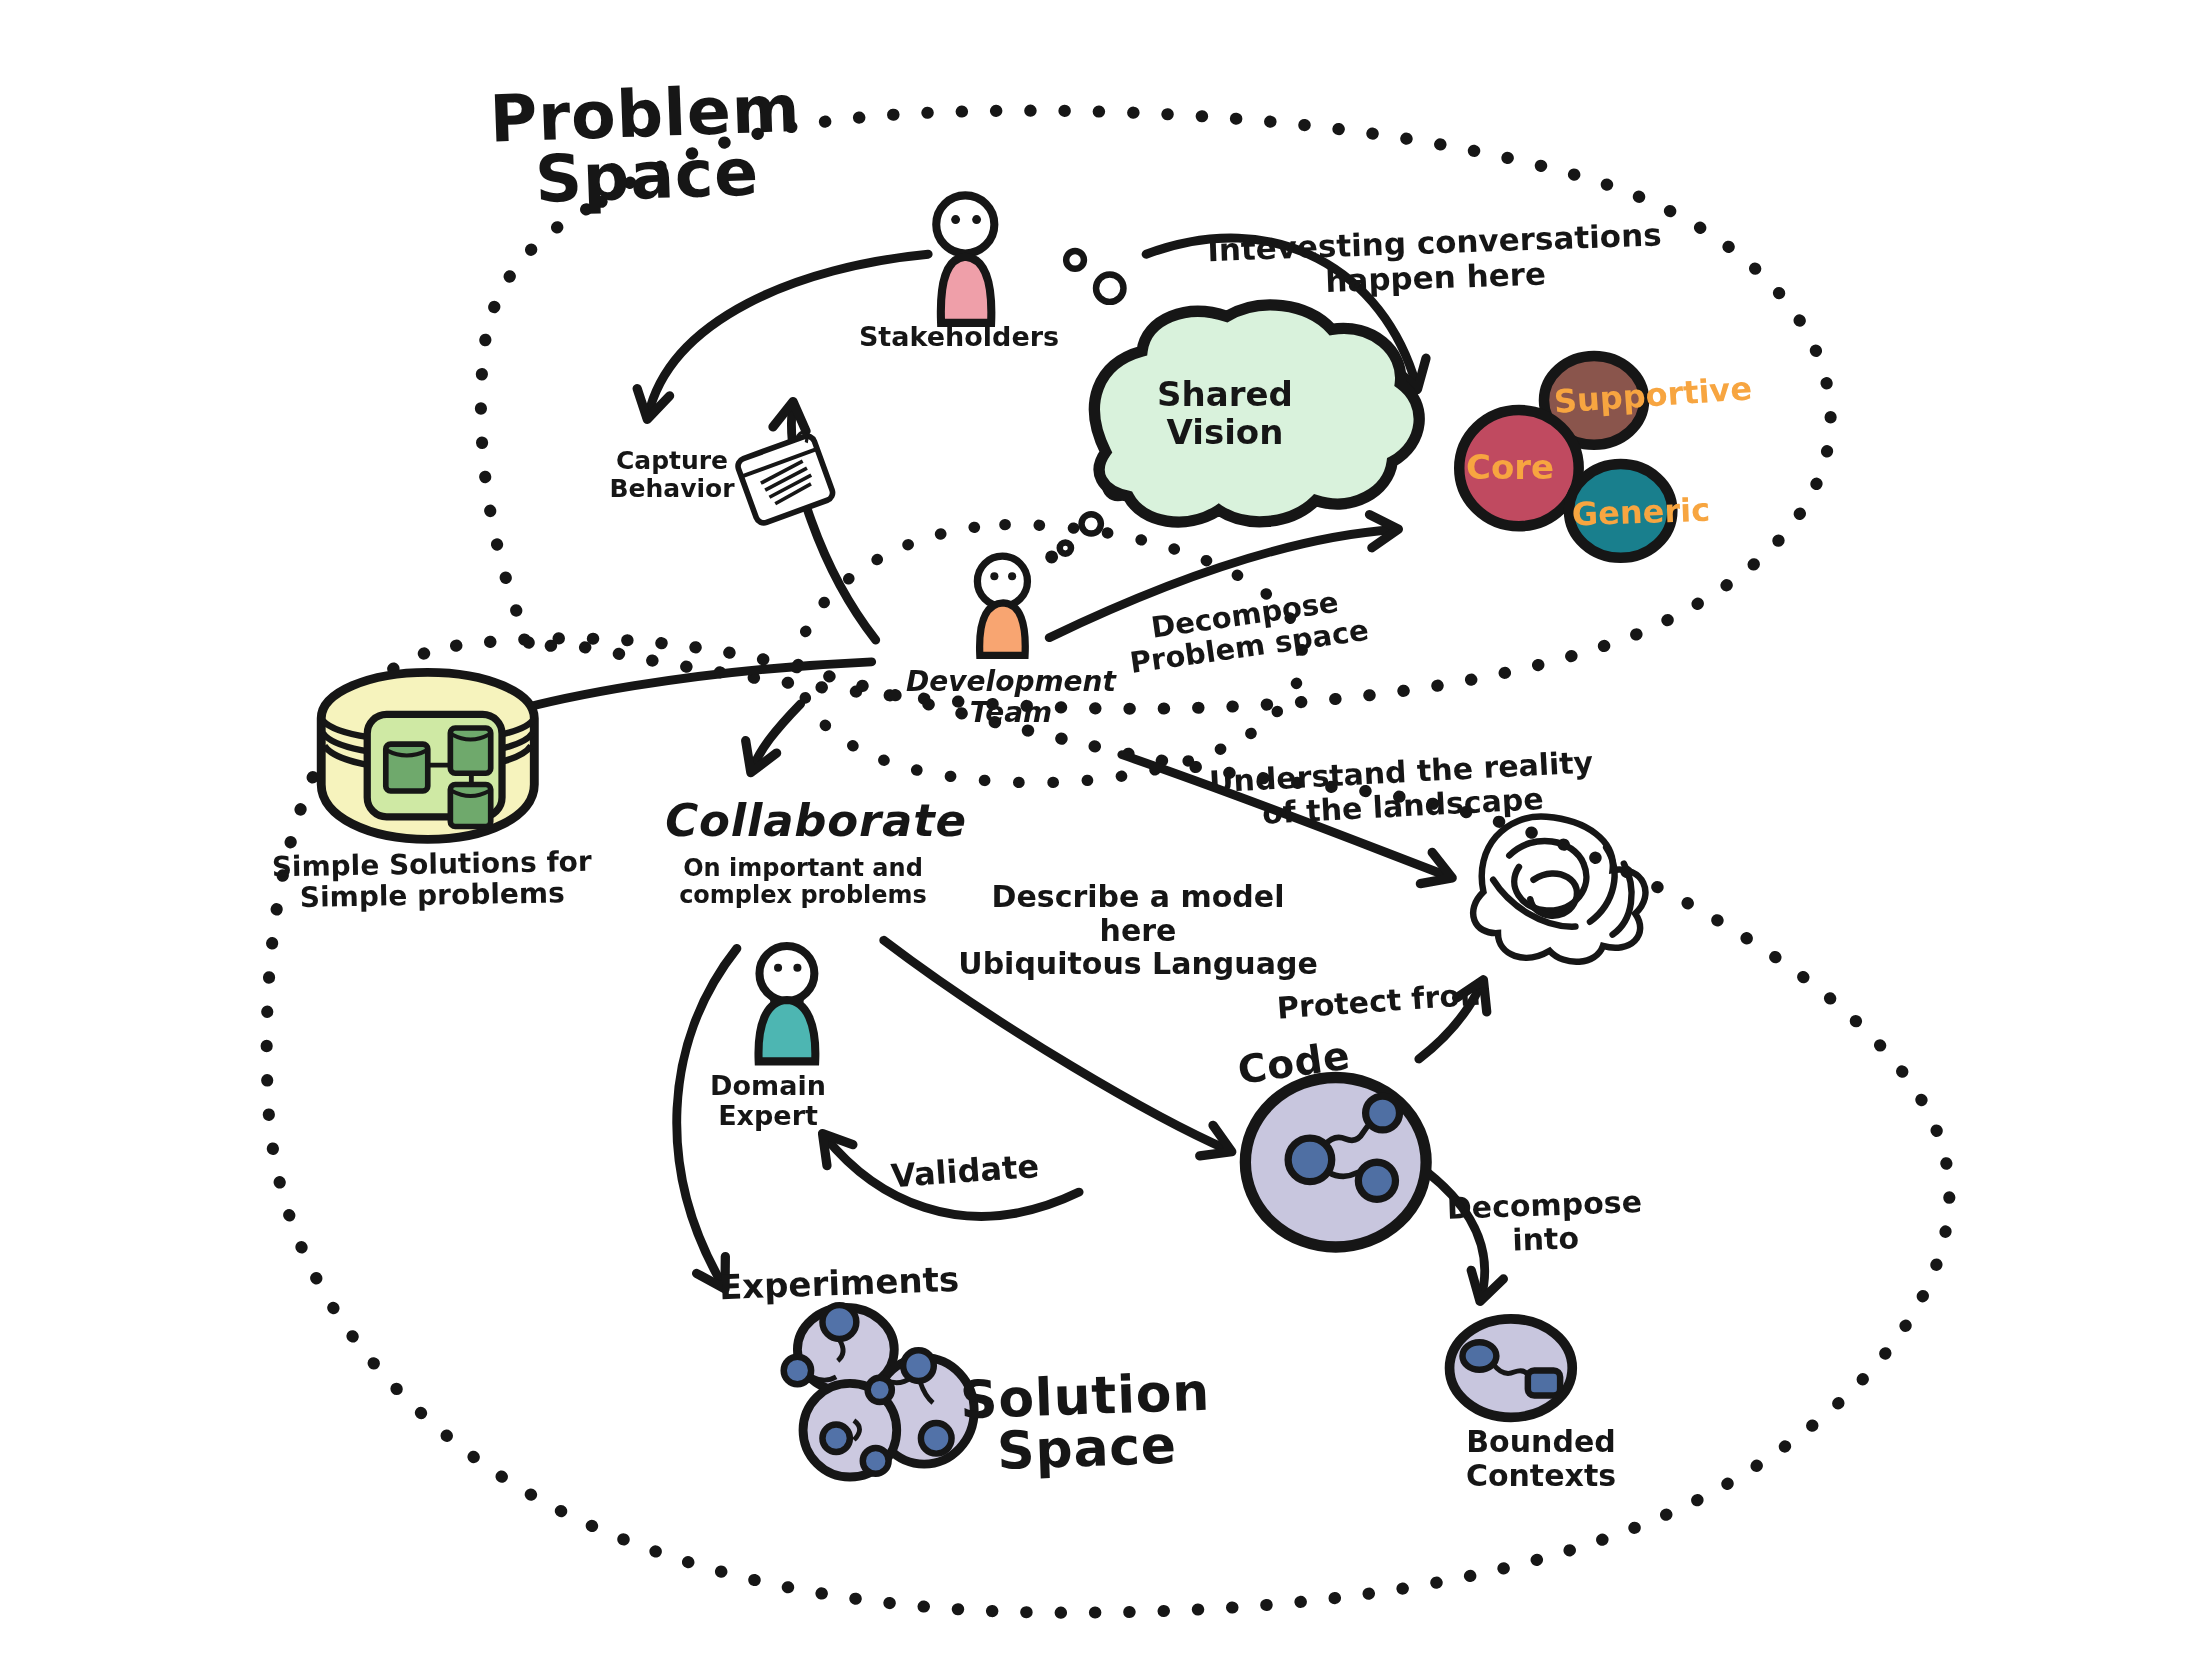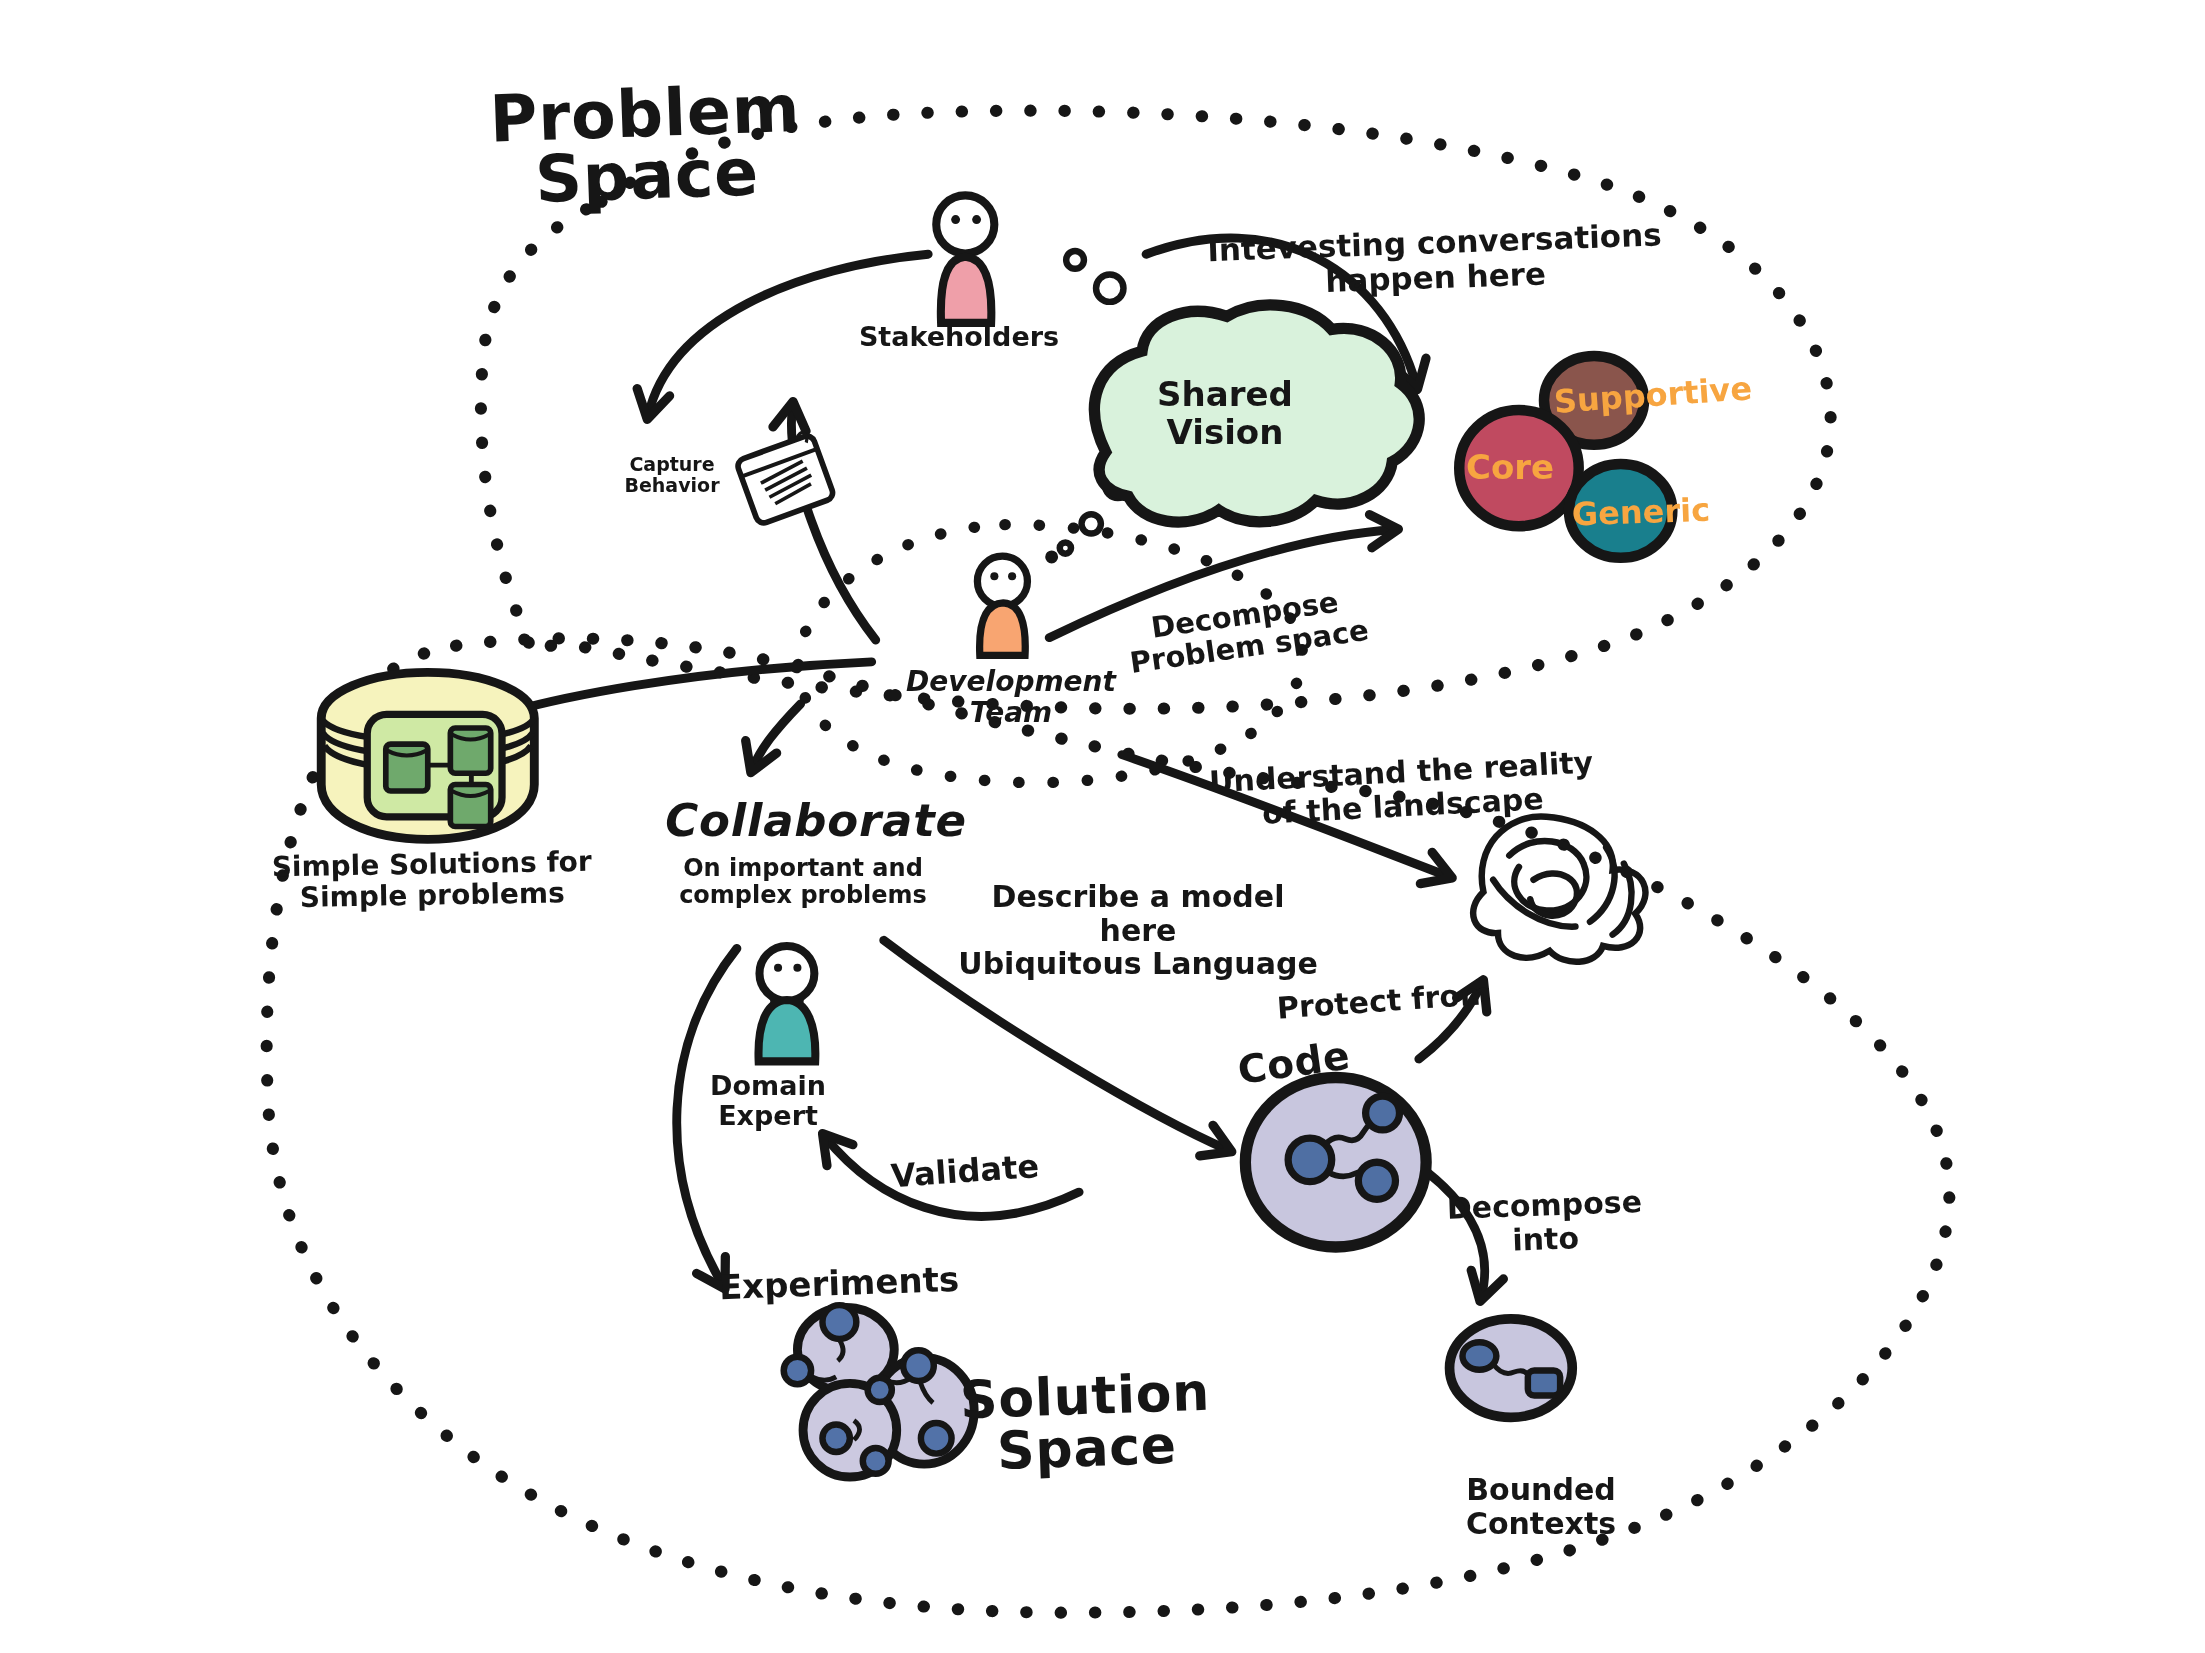"Capture" div.lbl { font-size: 19px -> 25px }
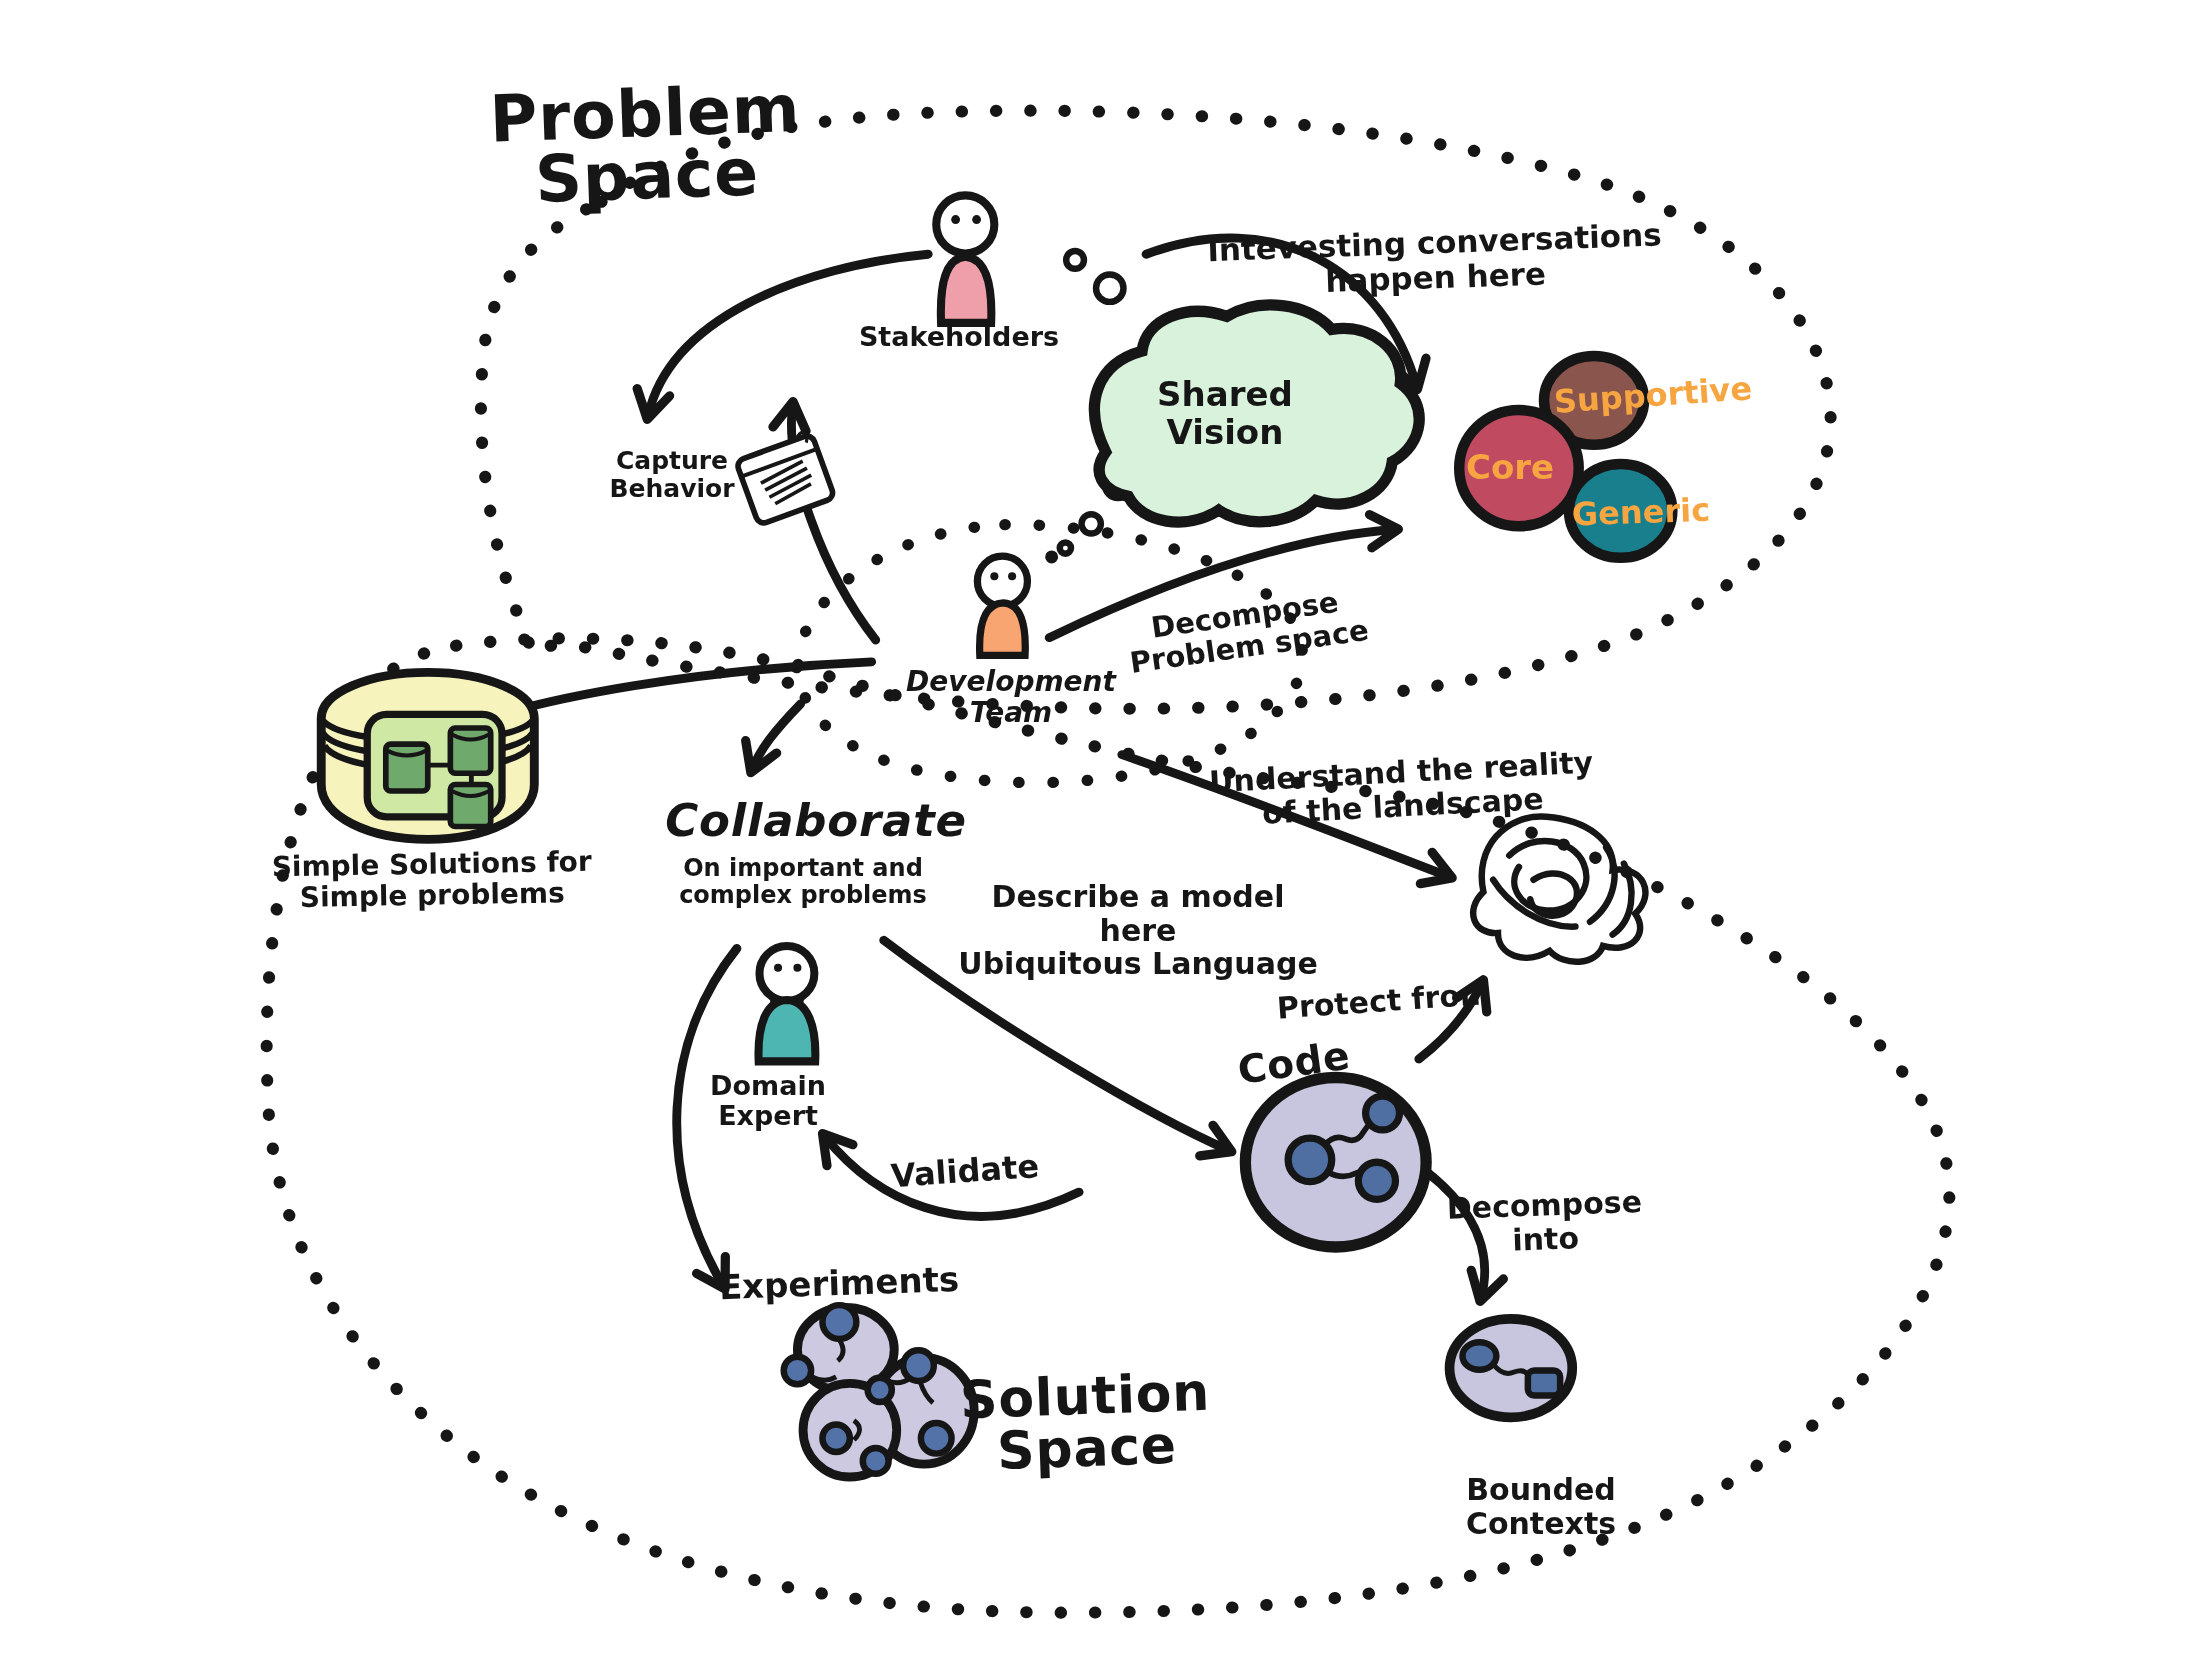"Bounded" div.lbl { margin-top: 48px -> none }
